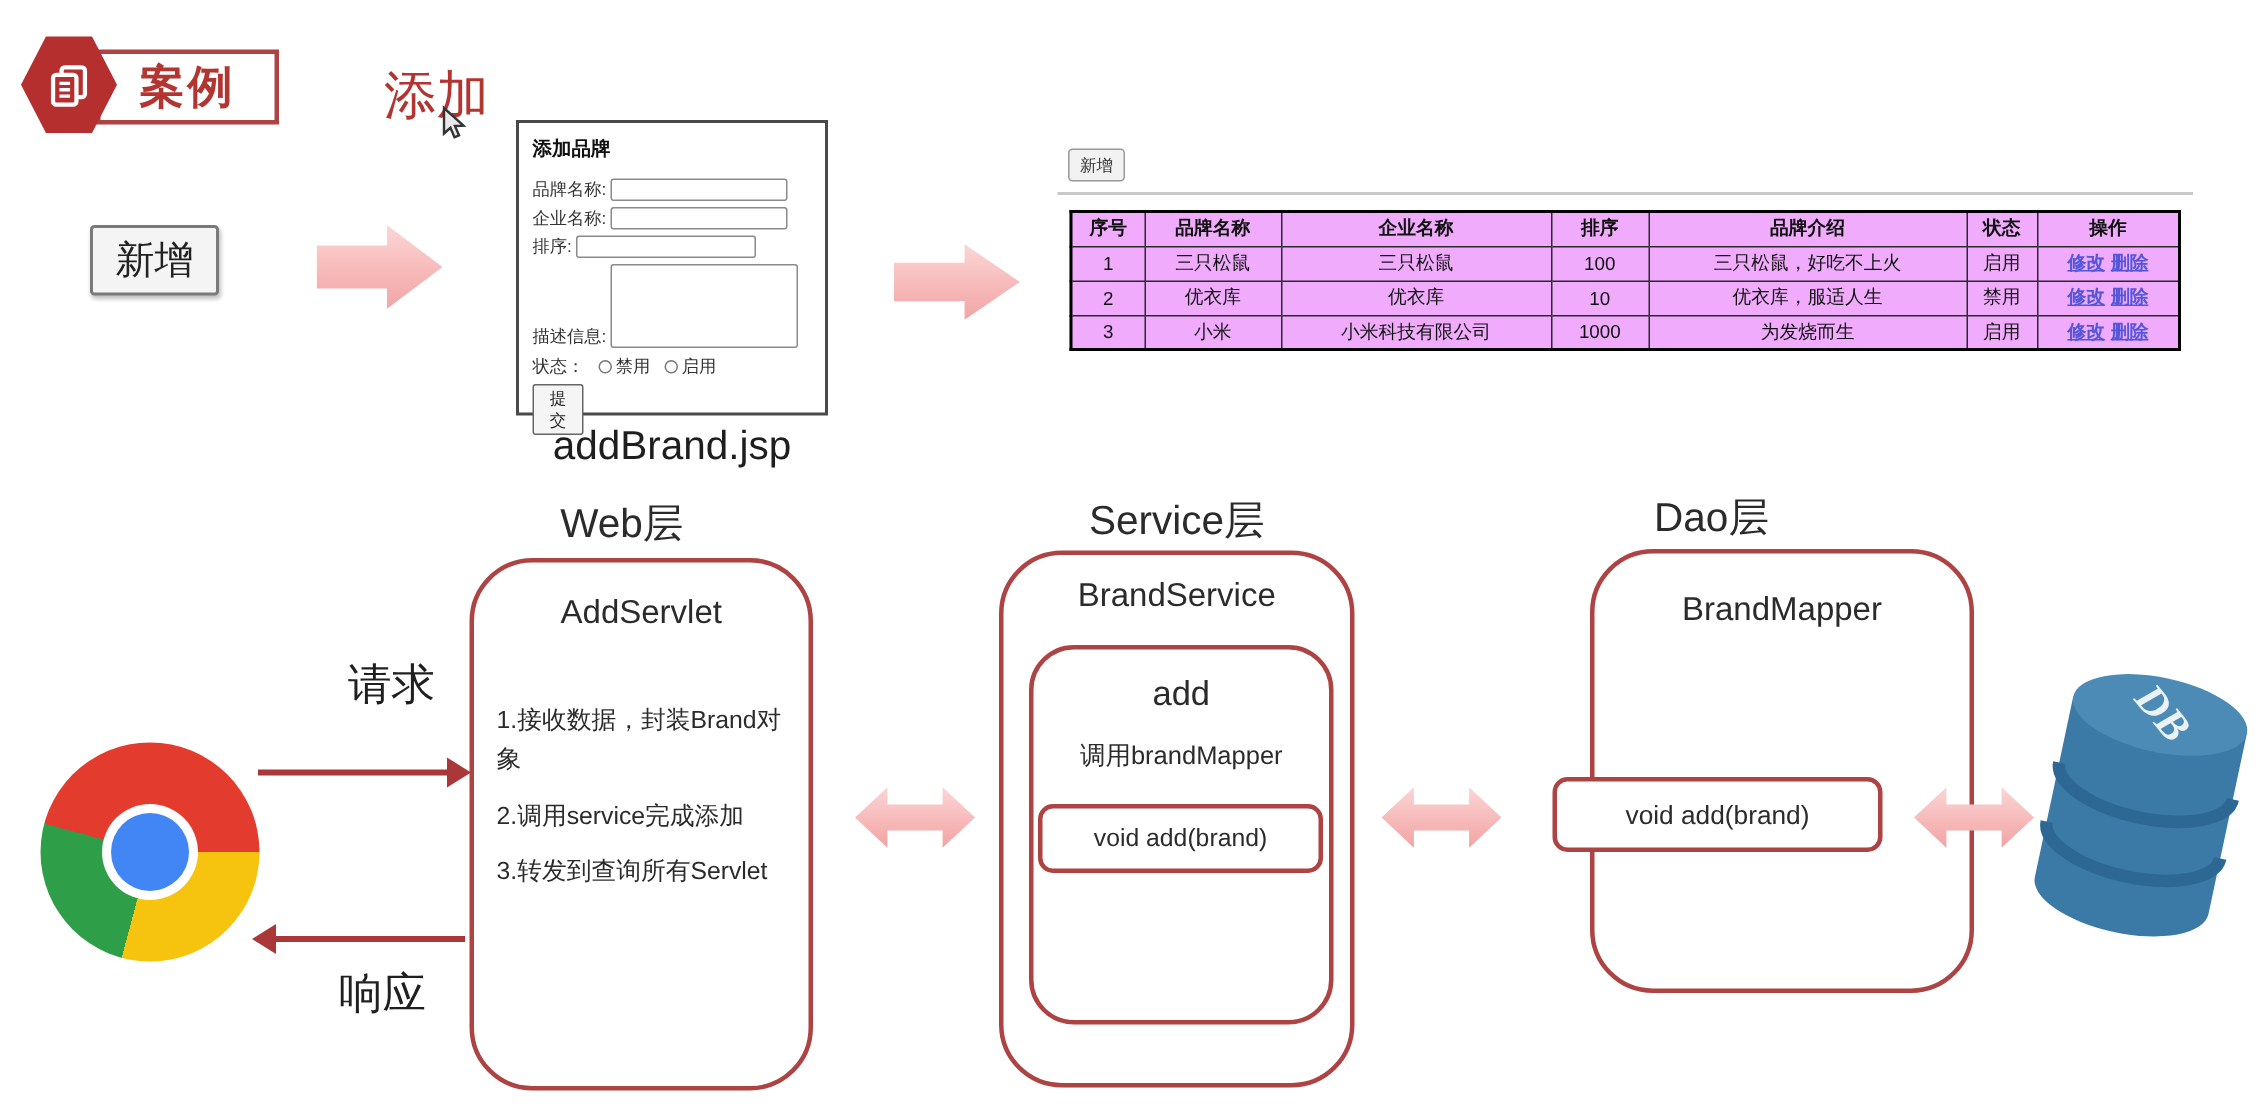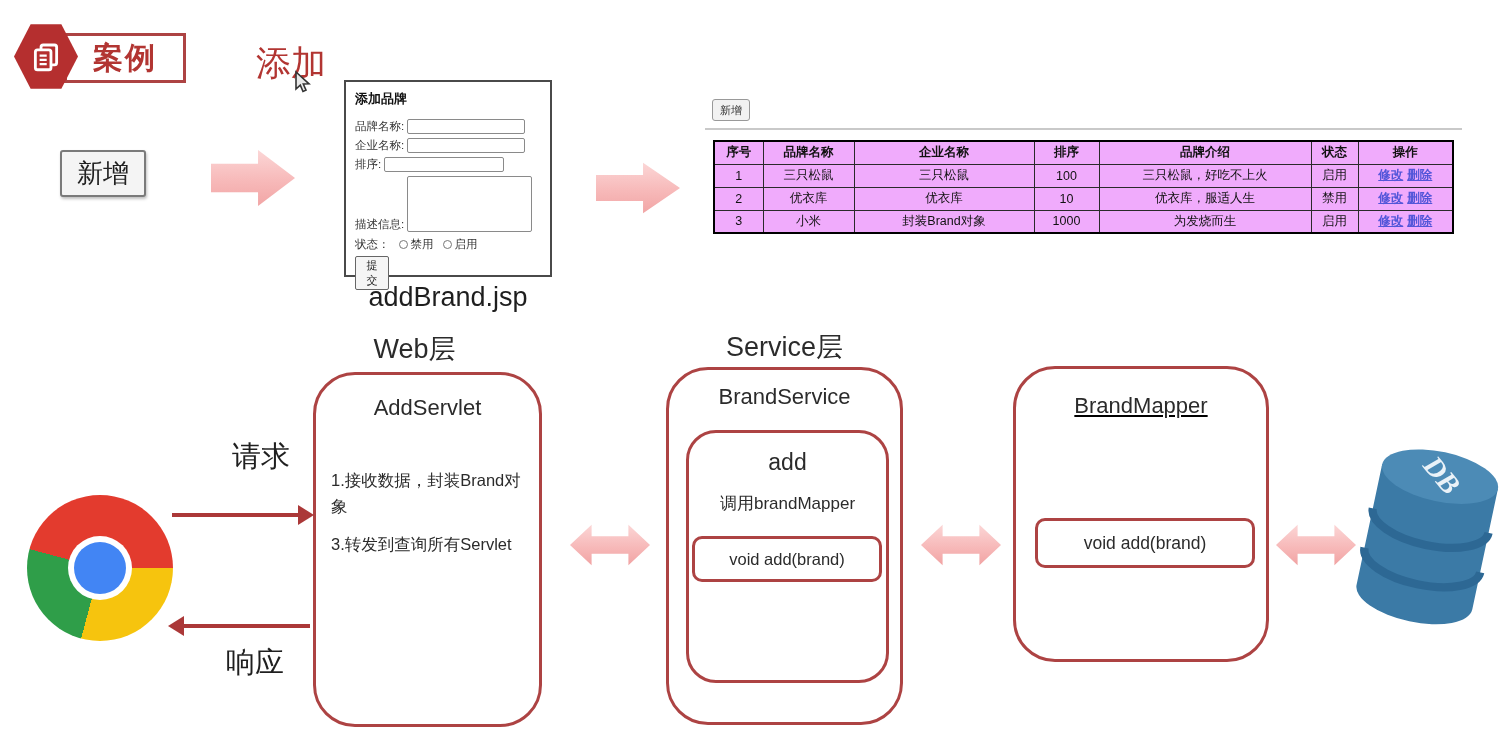"封装Brand对象" td { text: 封装Brand对象 -> 小米科技有限公司 }
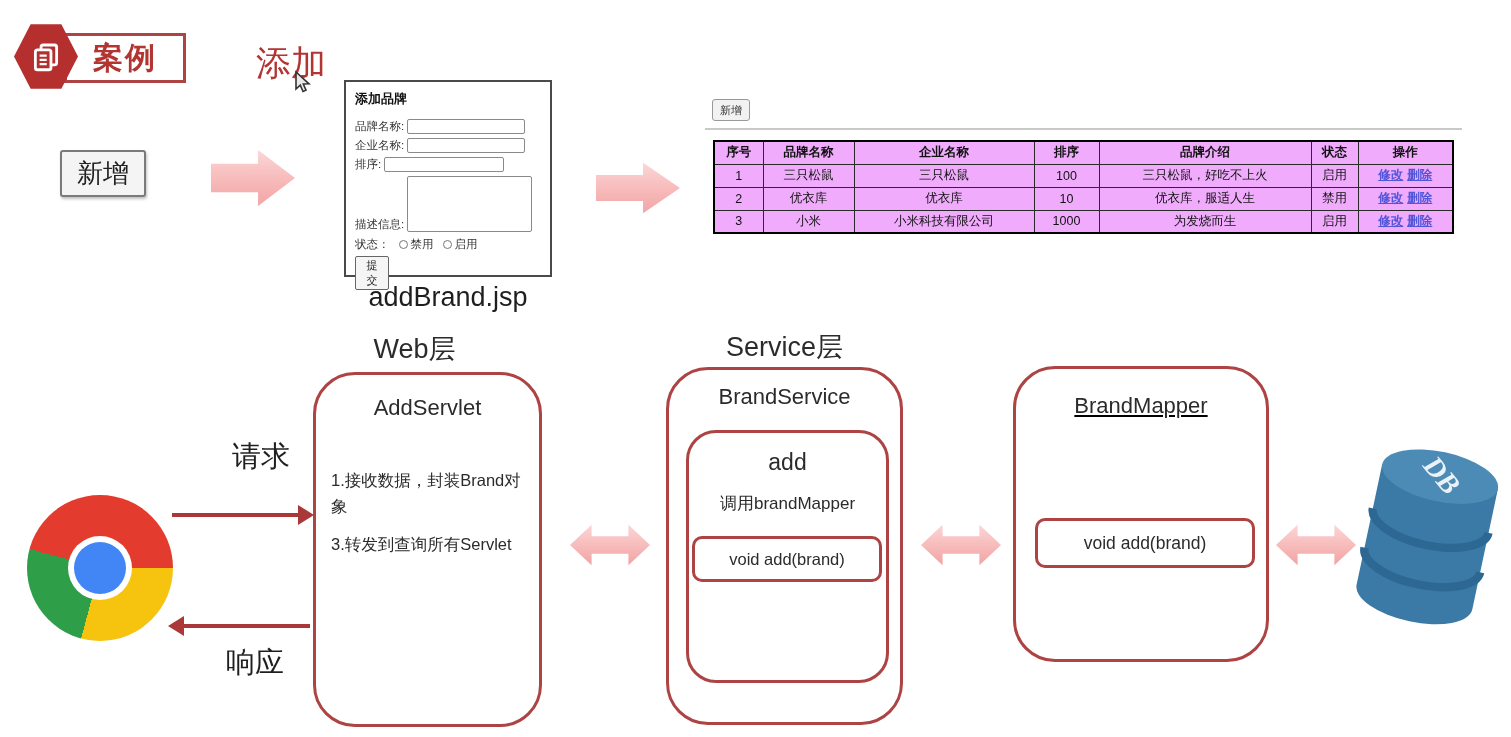"Dao层" div.layer-title { html: none -> <div>Dao层</div> }
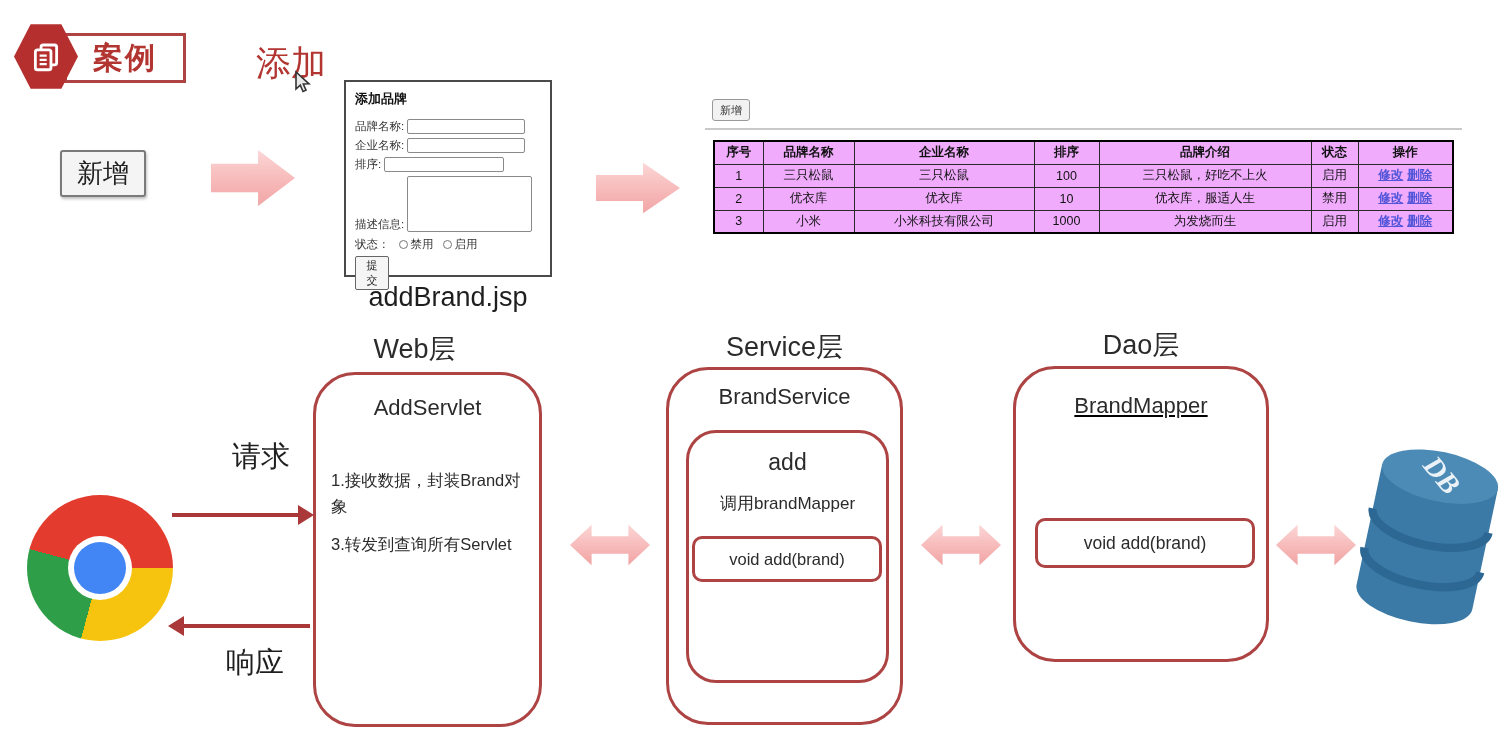"BrandMapper" .dao-box { left: 1013px -> 1060px; text-decoration: underline -> none }
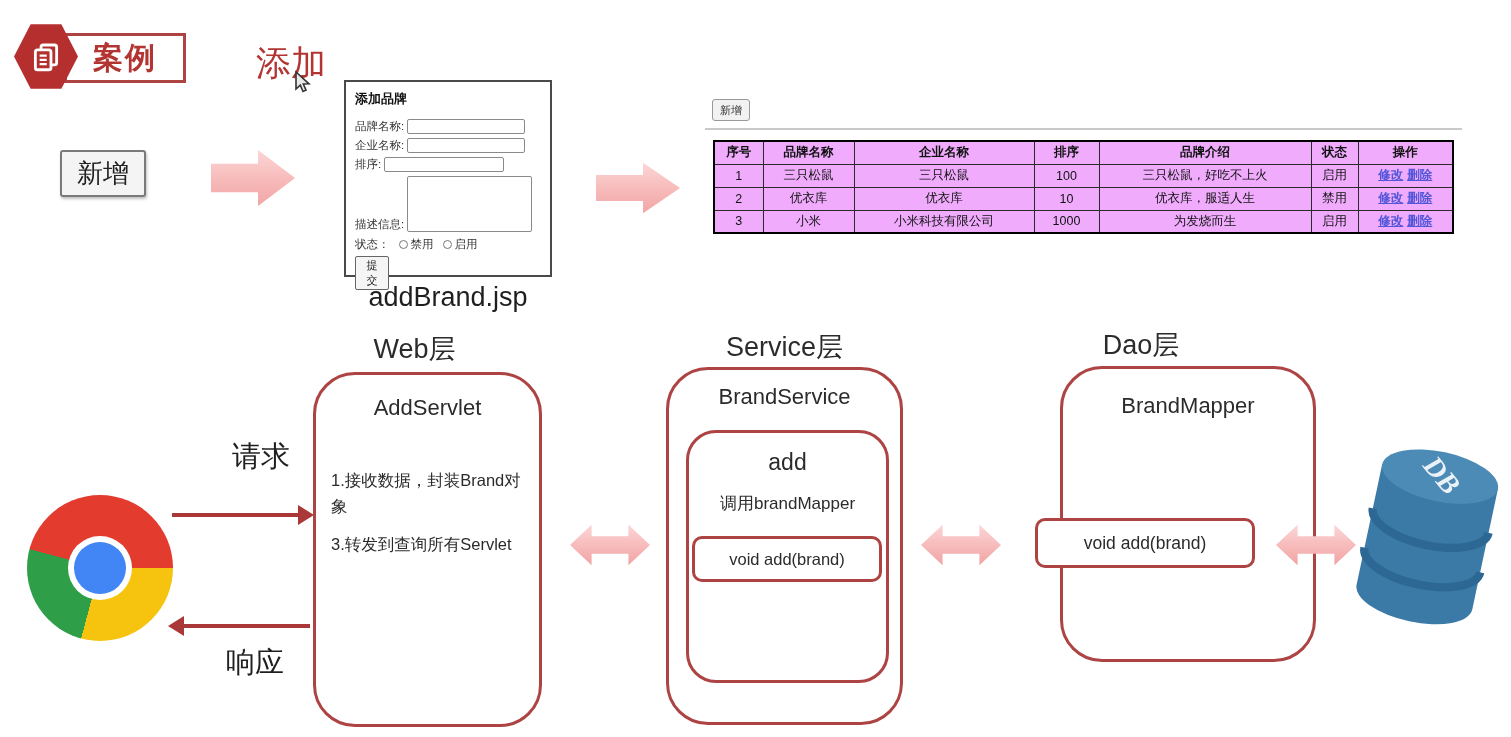"2.调用service完成添加" div { html: none -> <div>2.调用service完成添加</div> }
